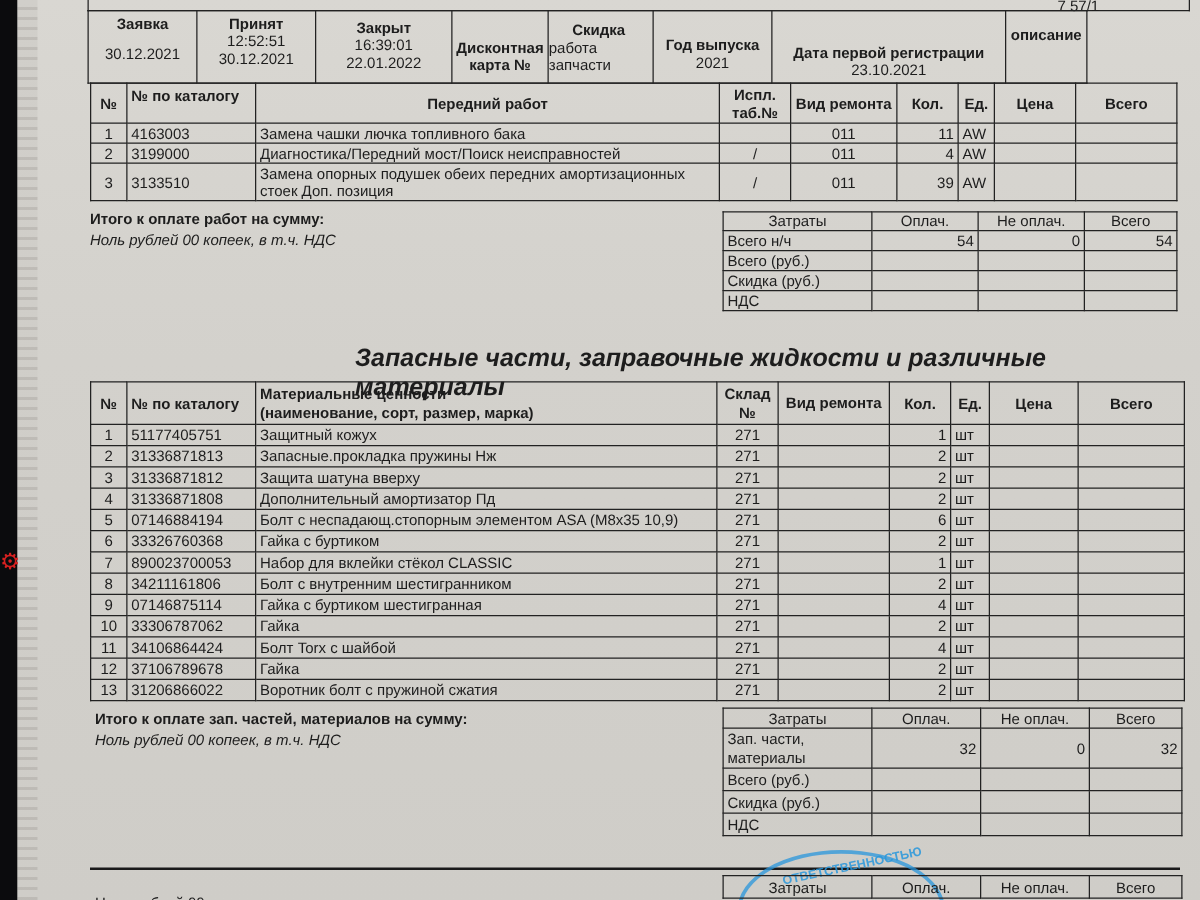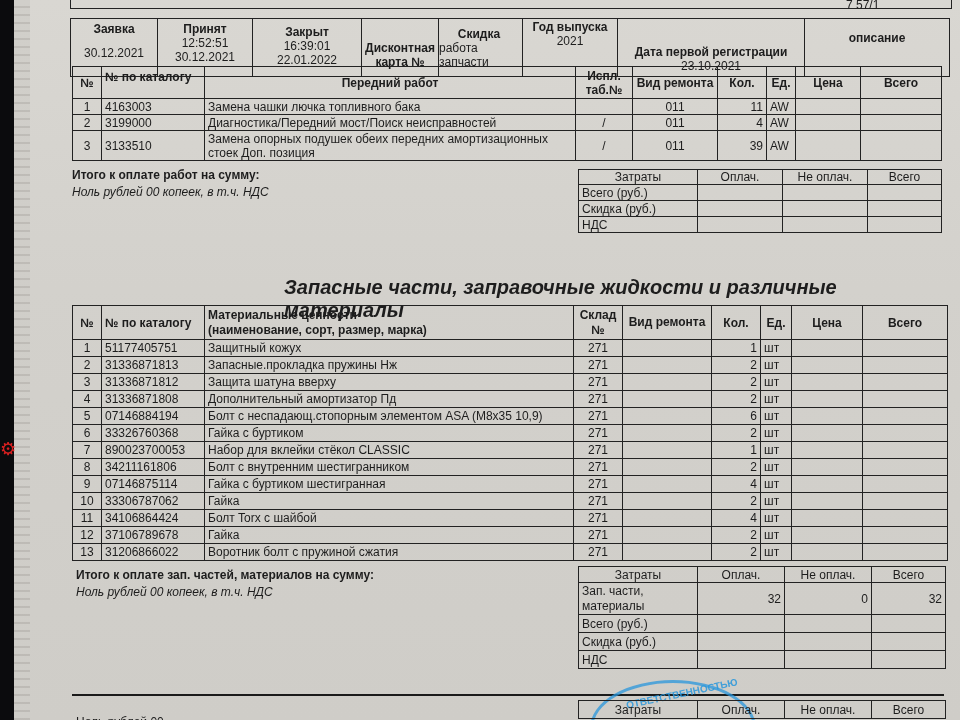"Заявка" table { margin-top: 10px -> none; width: 880px -> 800px }
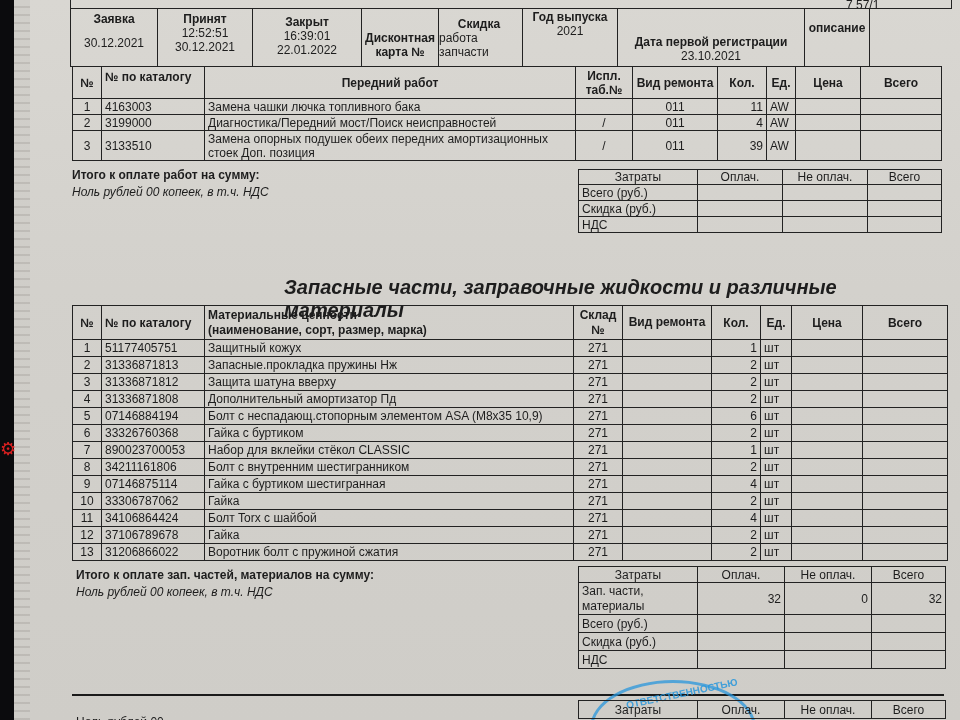"Год выпуска" td.c { padding-top: 1px -> 20px }
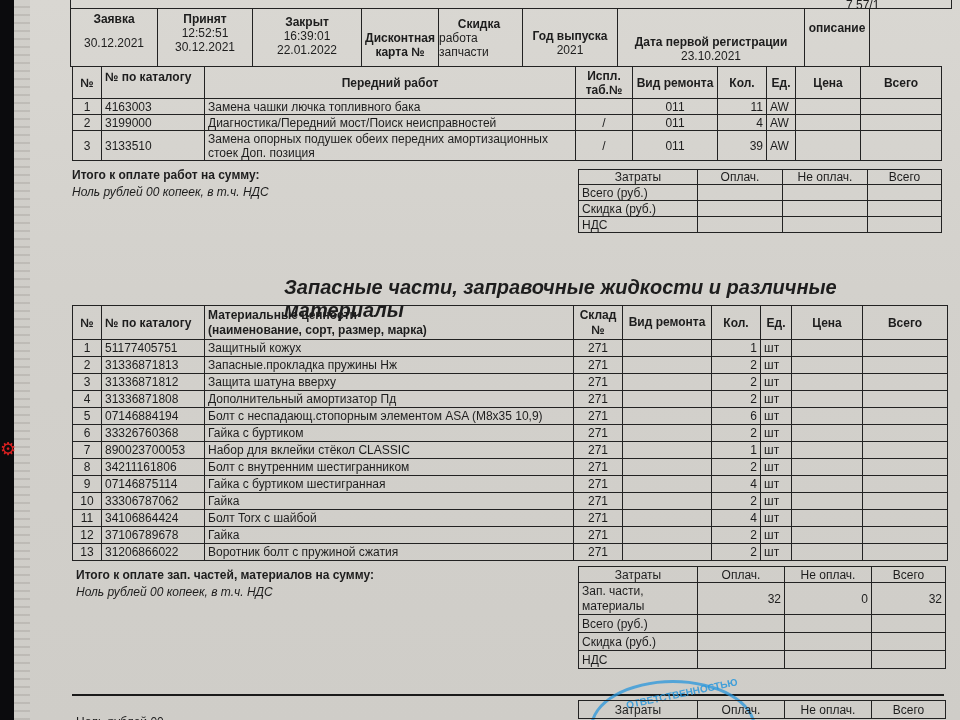"Всего н/ч" tr { html: none -> <tr> <td>Всего н/ч</td> <td>54</td> <td>0</td> <td>54</td> </tr> }
